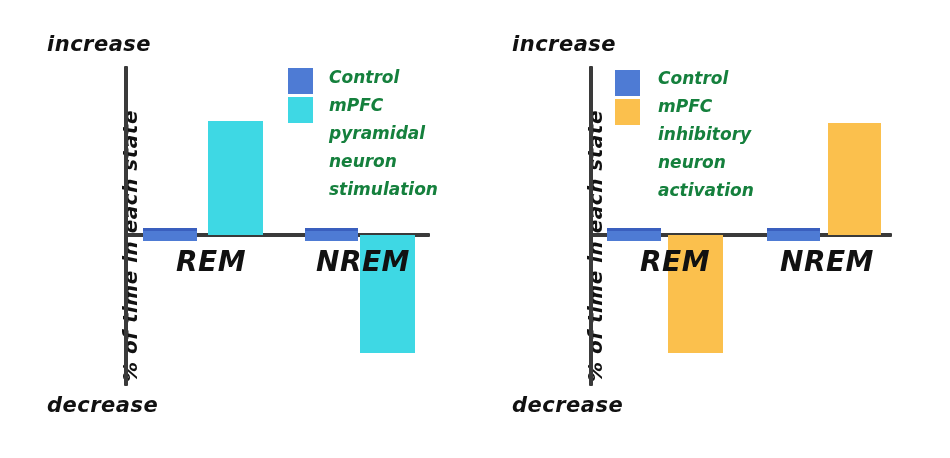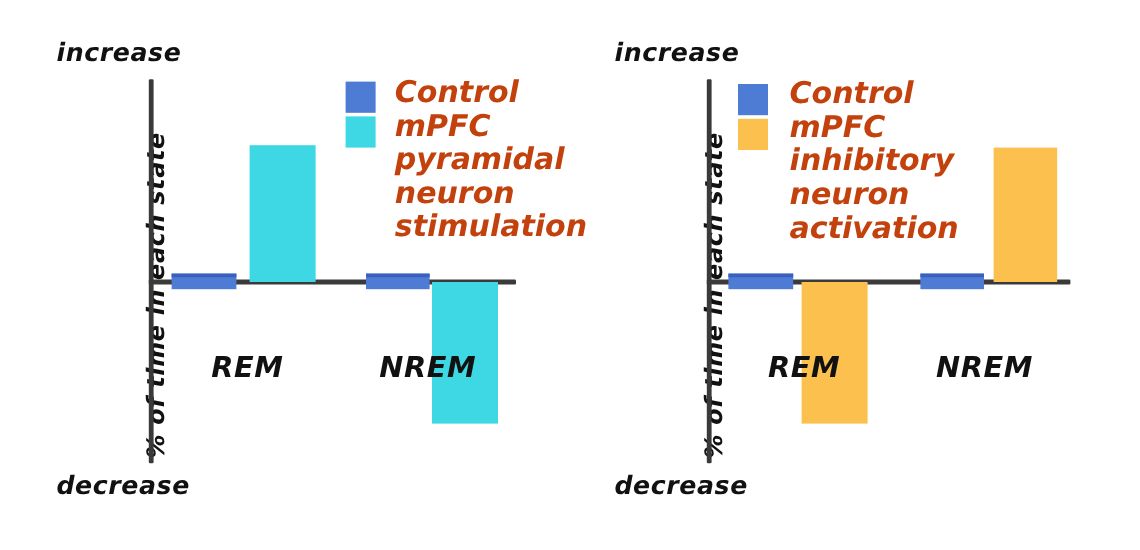"Control" .legend-text { color: #c2410c -> #15803d; font-size: 25px -> 17px }
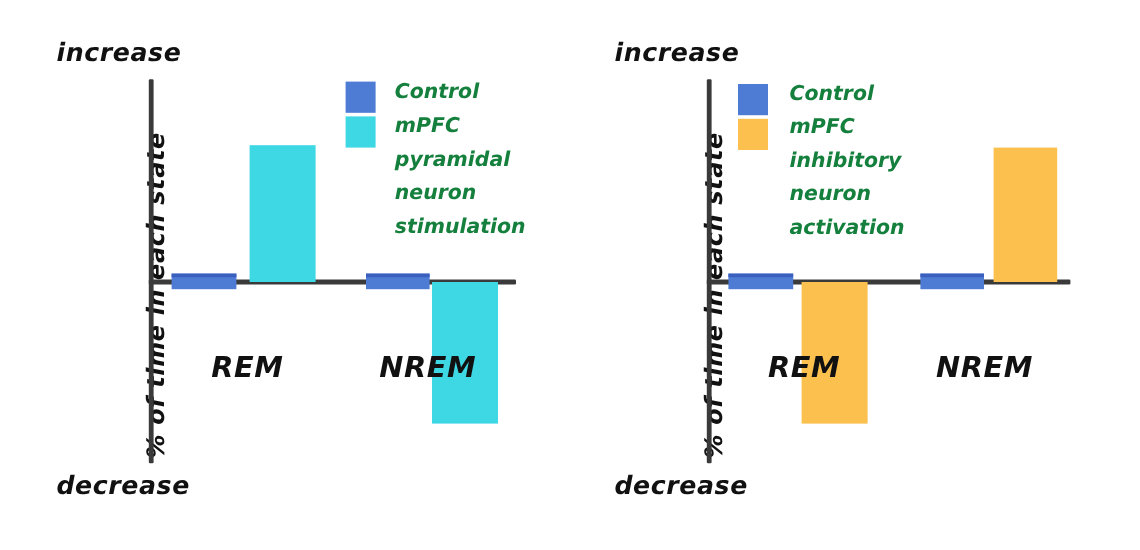"REM" .lbl-cat { font-size: 24px -> 28px; margin-top: 47px -> none }
